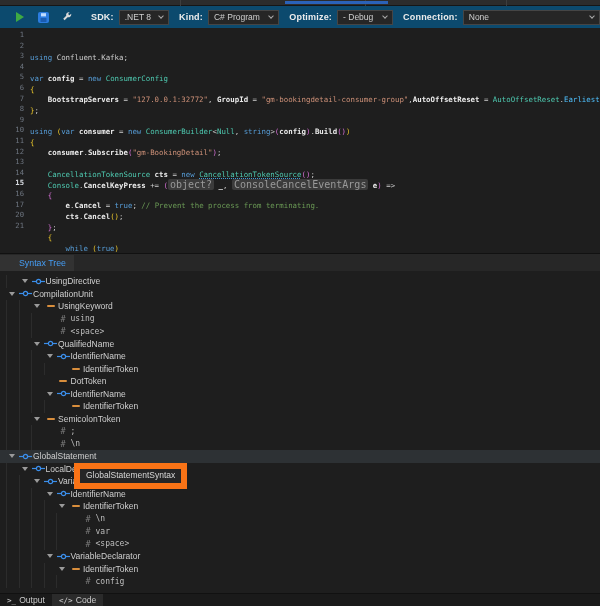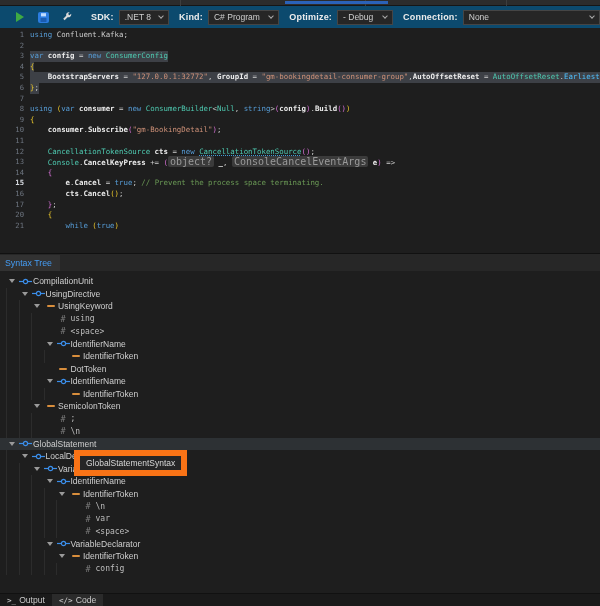"using Confluent.Kafka;" .ltext { margin-top: none -> 23px }
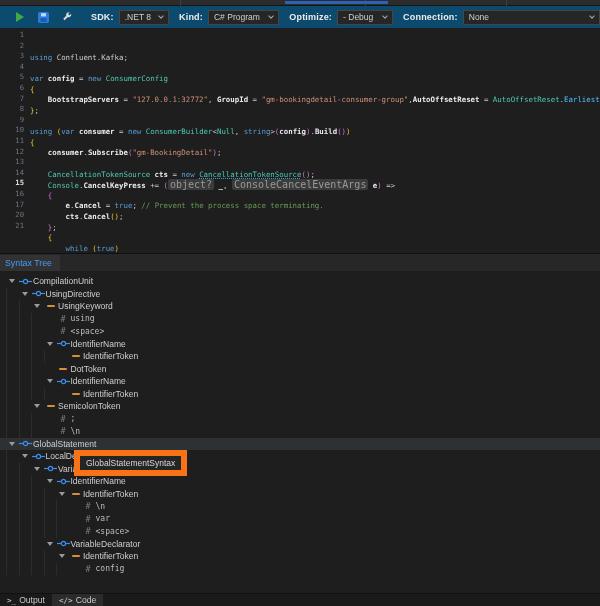"// Prevent the process space" span.tk-cm { text: space -> from }
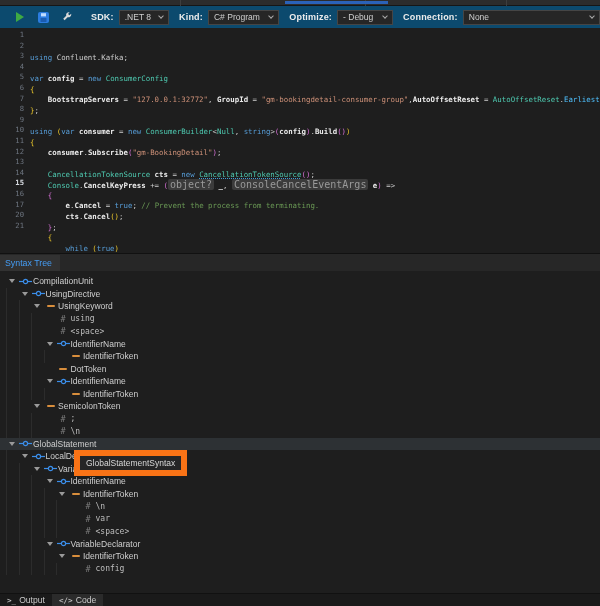"Syntax Tree" .tree-tab { padding: 3px 8px 3px 5px -> 3px 8px 3px 19px }
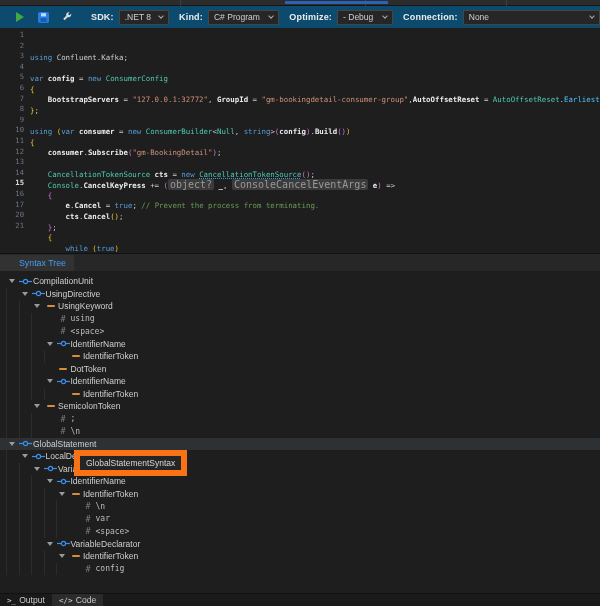"CompilationUnit" div.trow { order: before "UsingDirective" -> after "UsingDirective" }
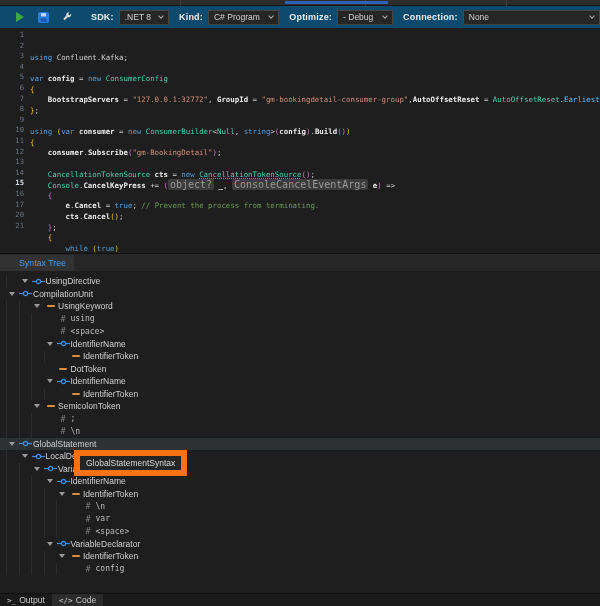"QualifiedName" div.trow { html: none -> <div> <span></span> <span></span> <span></span> <span> <svg> <line></line> <circle></circle> <line></line> </svg> </span> <span>QualifiedName</span> </div> }
